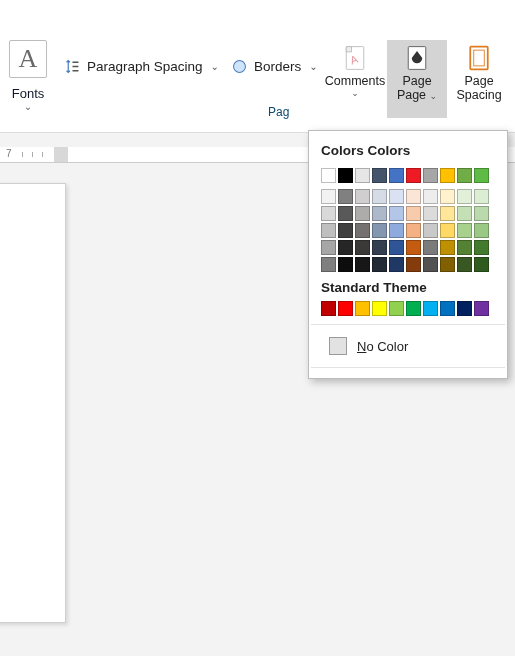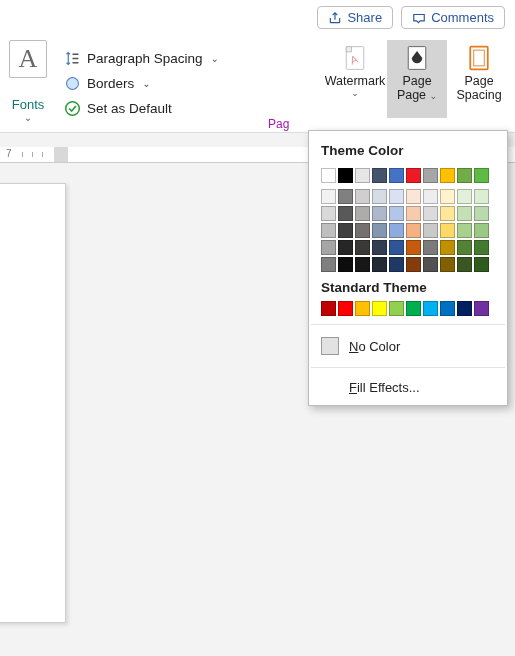"Share" div.title-buttons { html: <div> <div> <svg> <path></path> </svg> <span>Share</span> </div> <div> <svg> <path></path> </svg> <span>Comments</span> </div> </div> -> none }
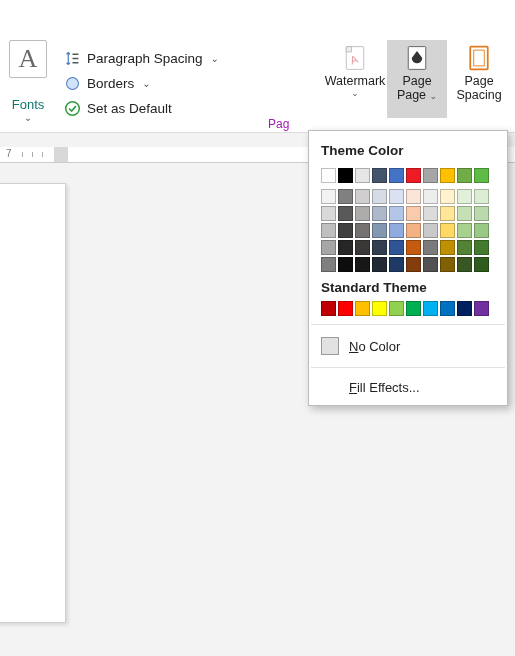"Paragraph Spacing" .docfmt { flex-direction: column -> none; margin-top: 8px -> 16px }
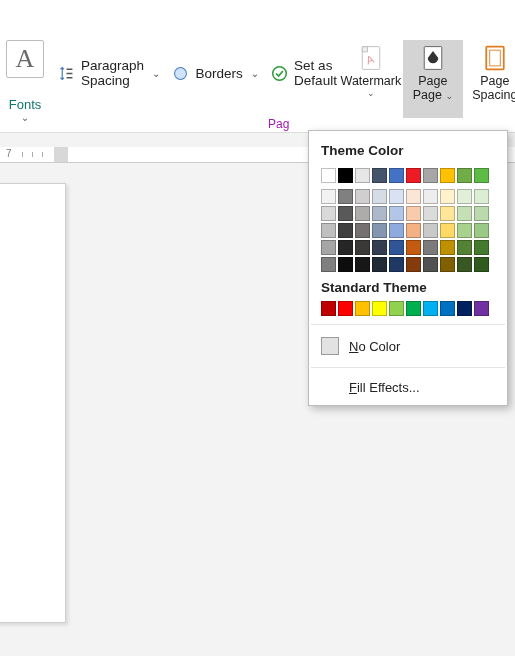"Set as Default" div.row { html: <div> <svg> <circle></circle> <path></path> </svg> <span>Set as Default</span> </div> -> none }
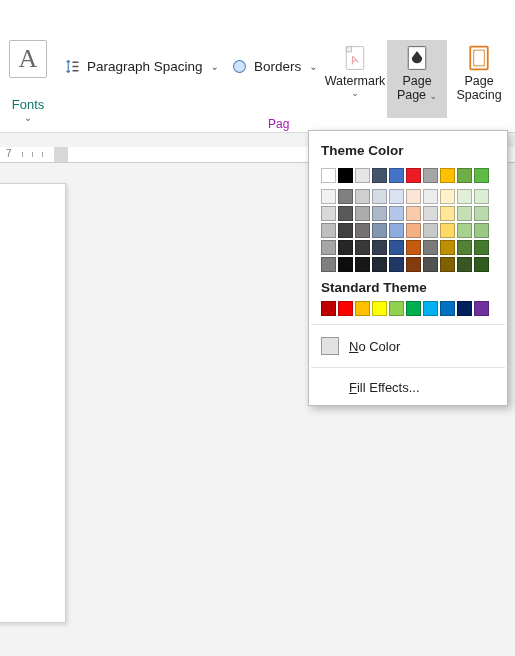"Watermark" div.t1 { text: Watermark -> Comments }
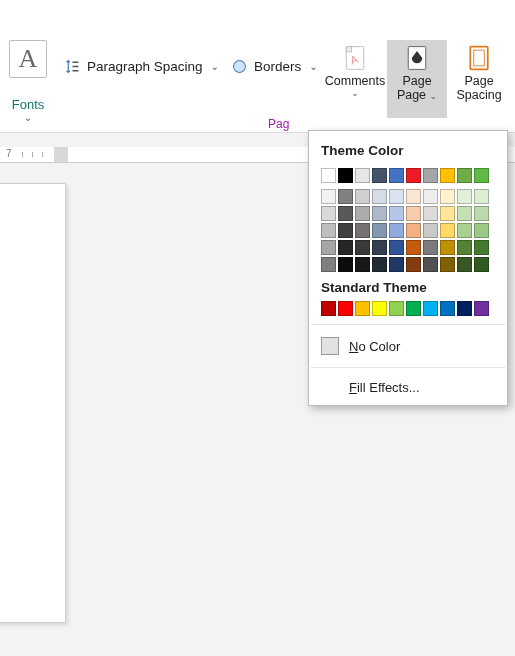"Fonts" .fonts-group .lbl { color: #0f766e -> #0f172a; margin-top: 19px -> 8px }
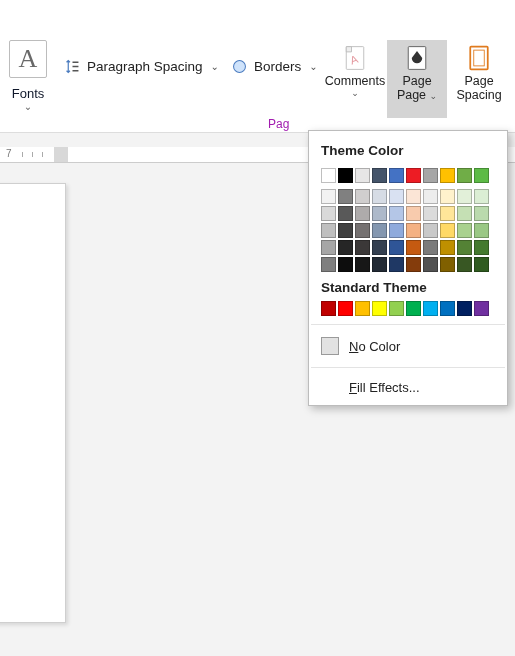"Pag" .pbg-label { bottom: 2px -> 14px; color: #a21caf -> #0c4a6e }
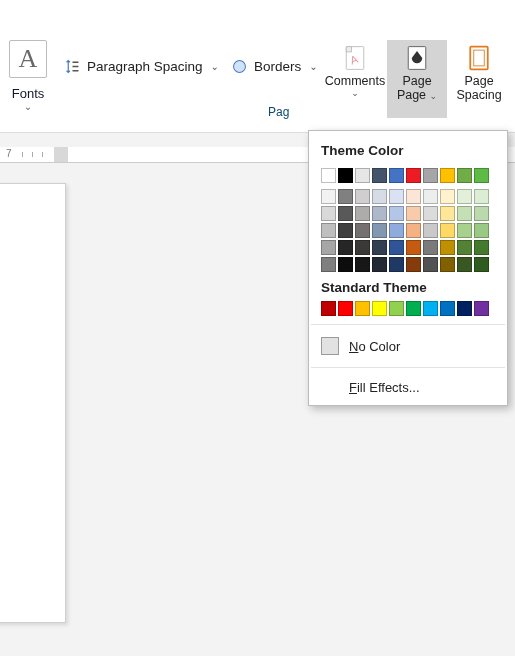"Theme Color" div.hdr { text: Theme Color -> Colors Colors }
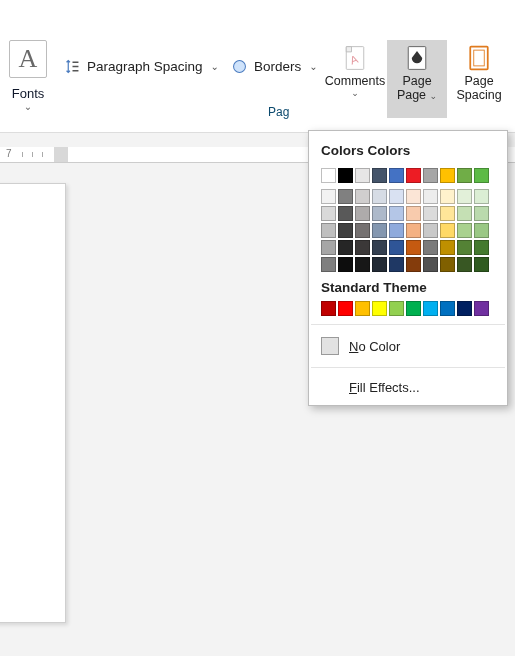"No Color" .menu-item { padding: 6px 12px -> 6px 20px }
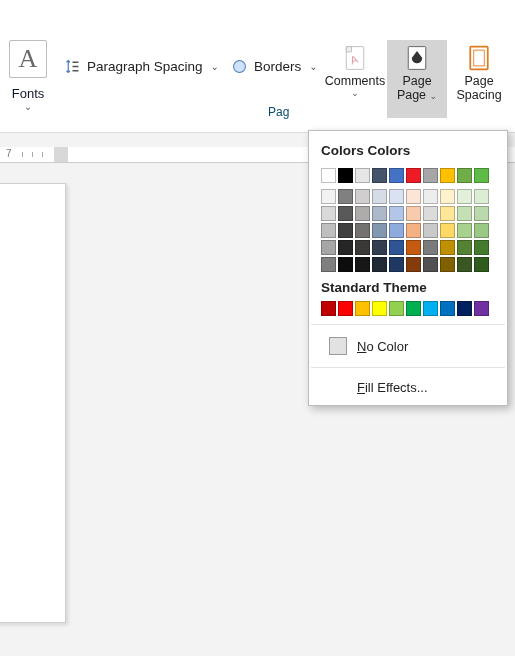"Fill Effects..." div.menu-item { html: <div> <div></div> <span><span>F</span><span>ill Effects...</span></span> </div> -> none }
